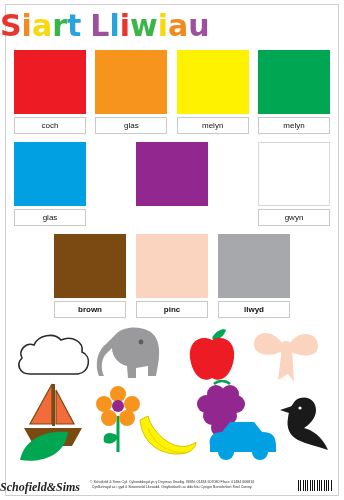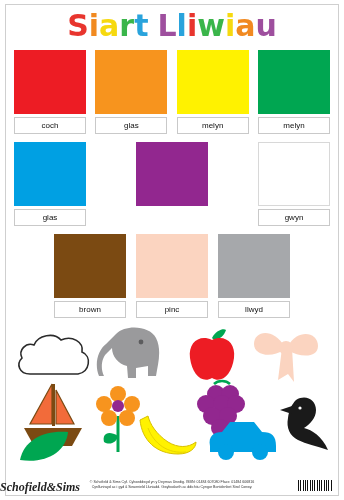"Siart Lliwiau" .title { text-align: center -> left }
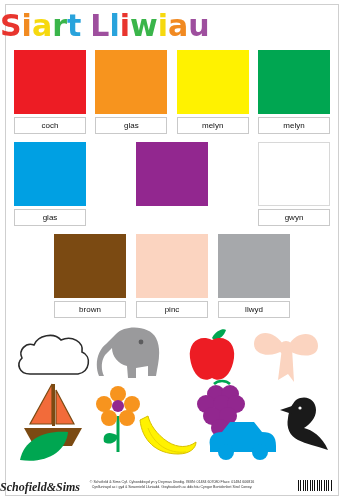"brown" .grid-row.third .cell { font-weight: none -> bold }
